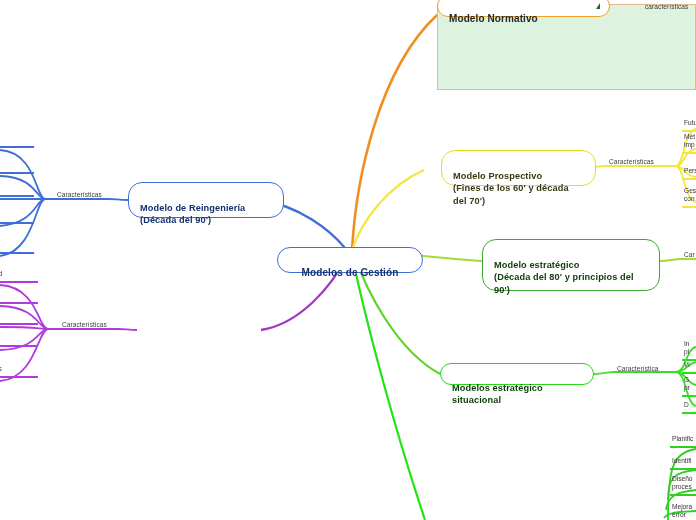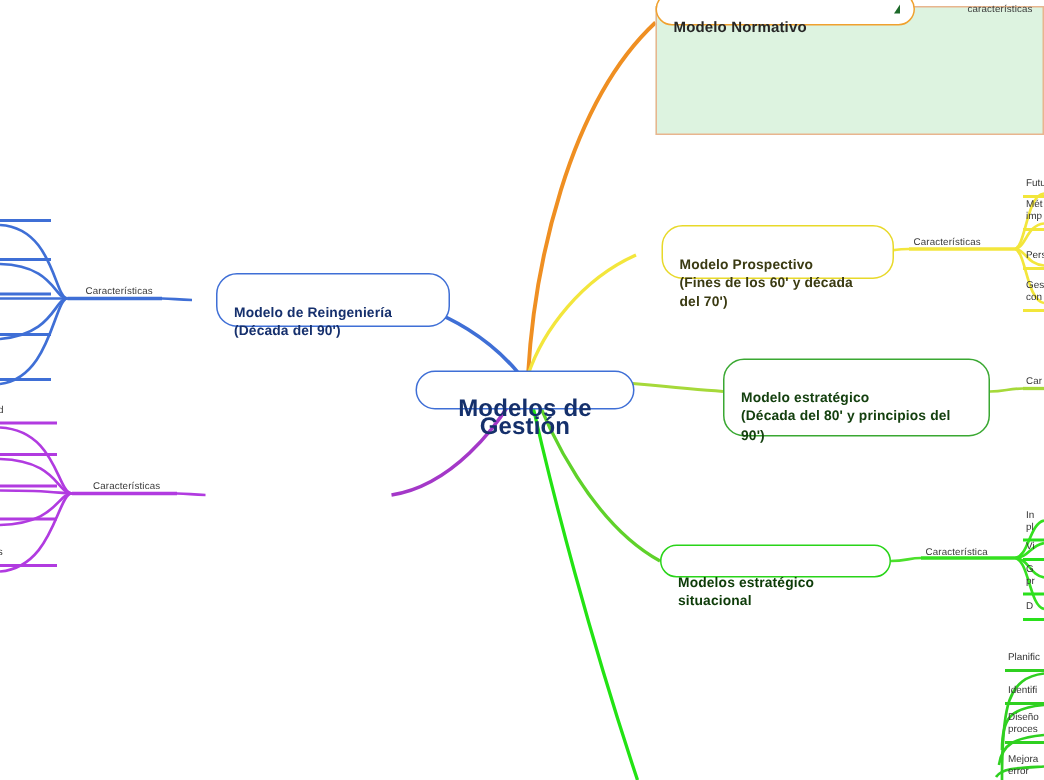"Modelo de Reingeniería" div.node { left: 144px -> 128px }
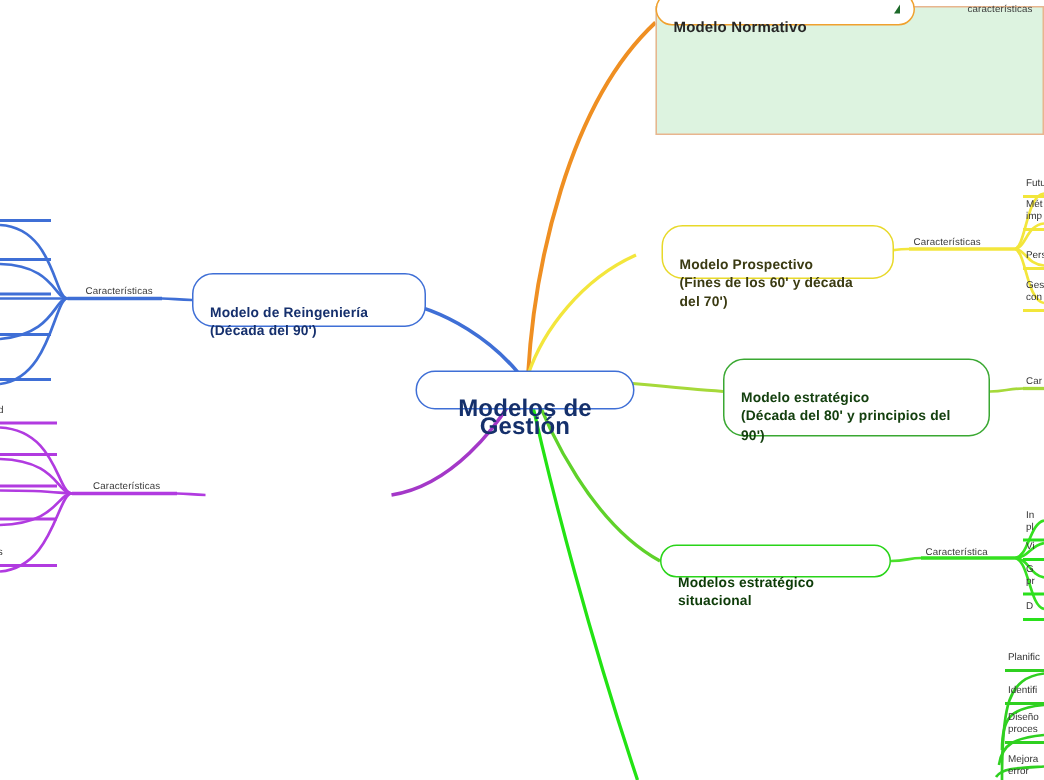"Modelos de Gestión" .node.center { font-size: 16px -> 10px }
